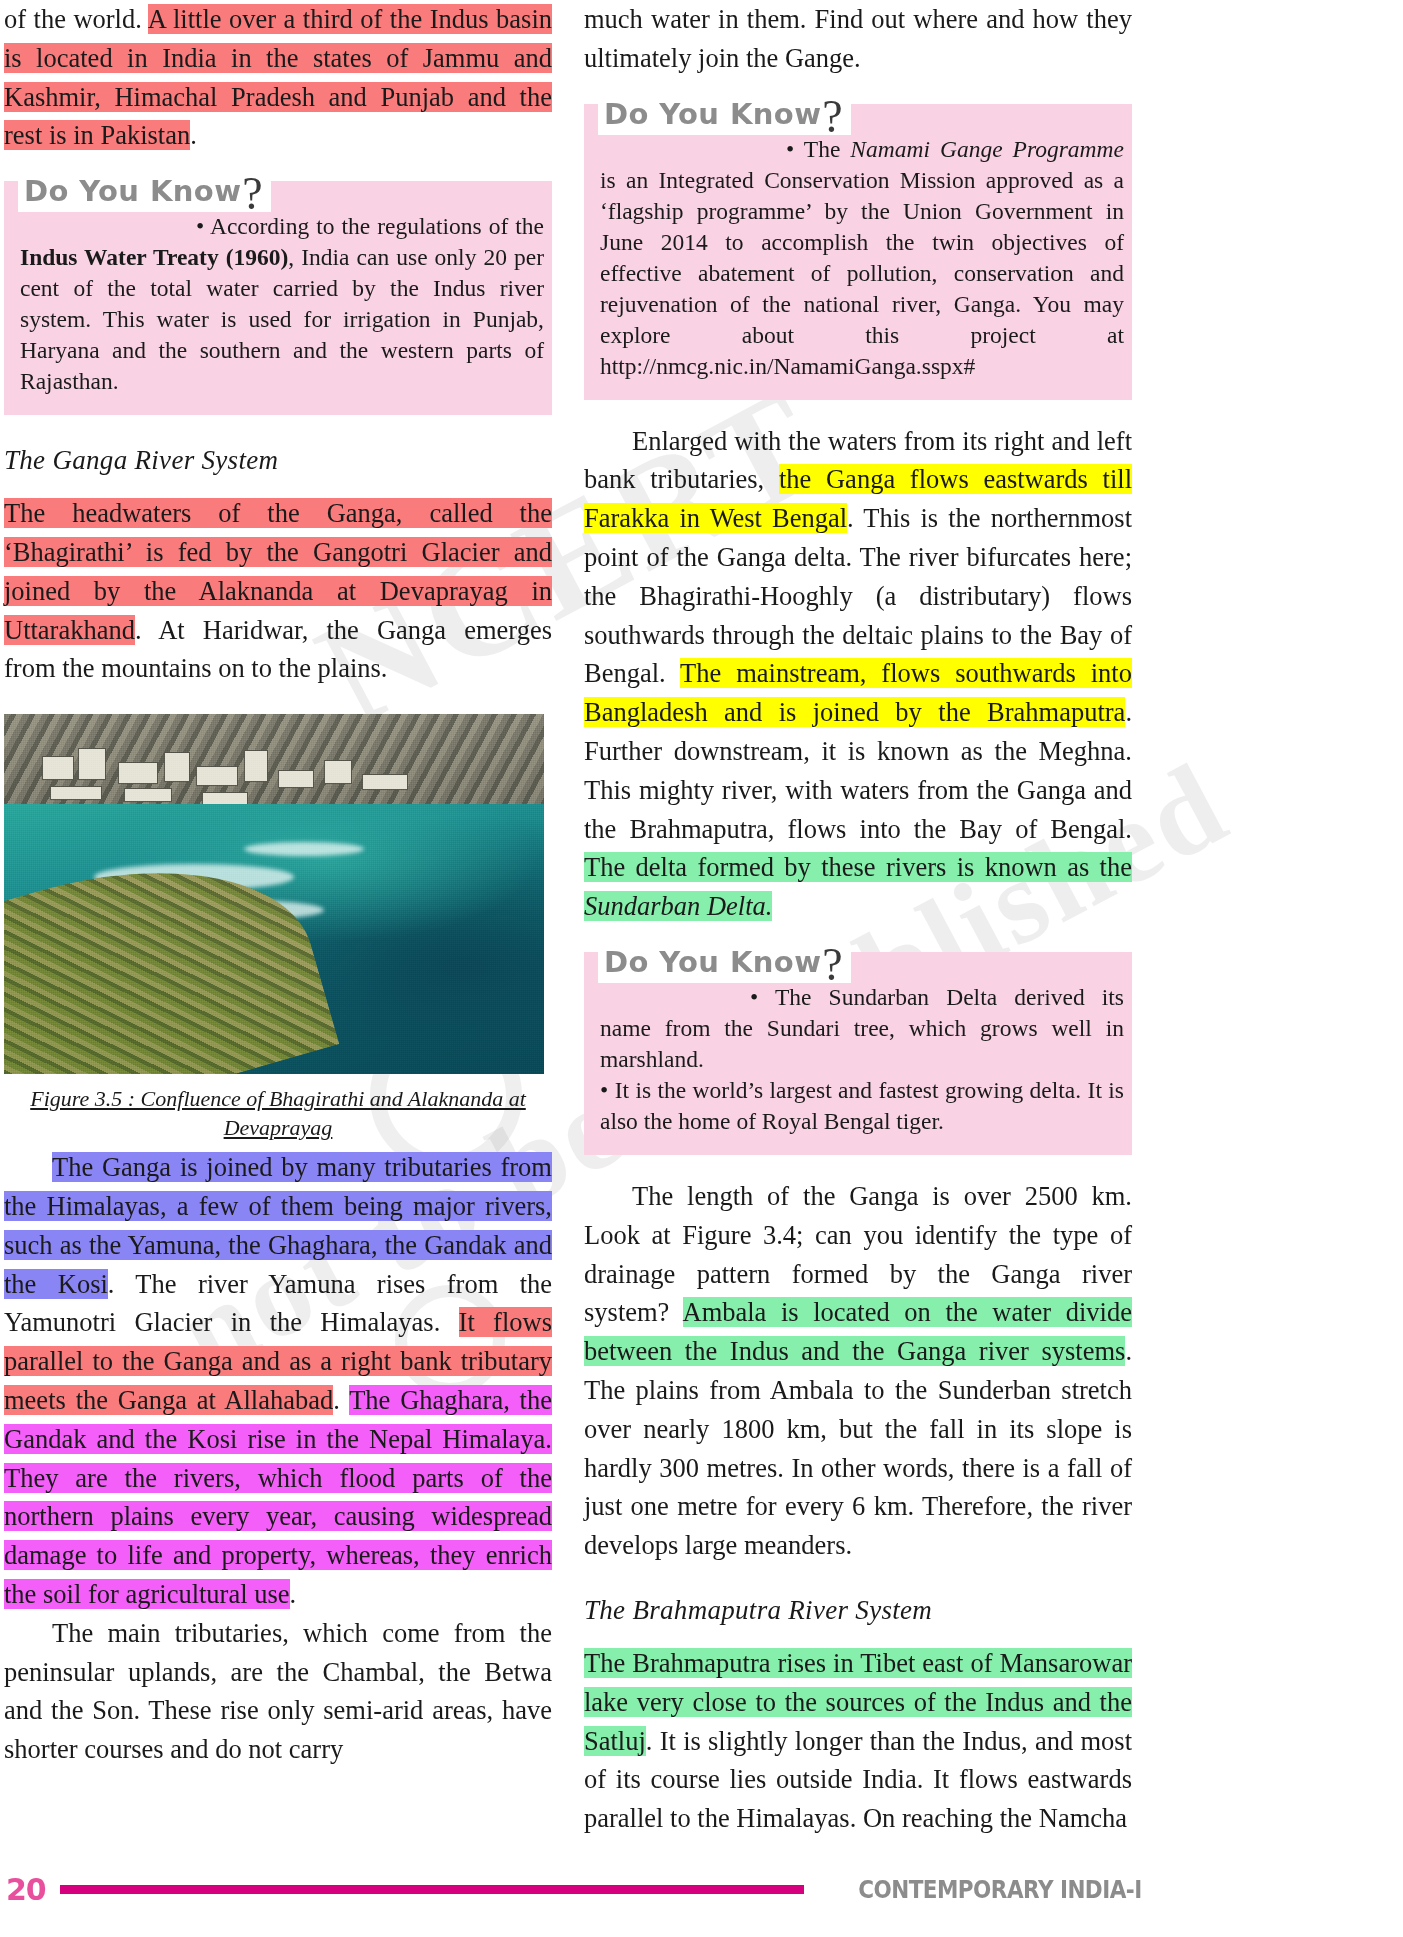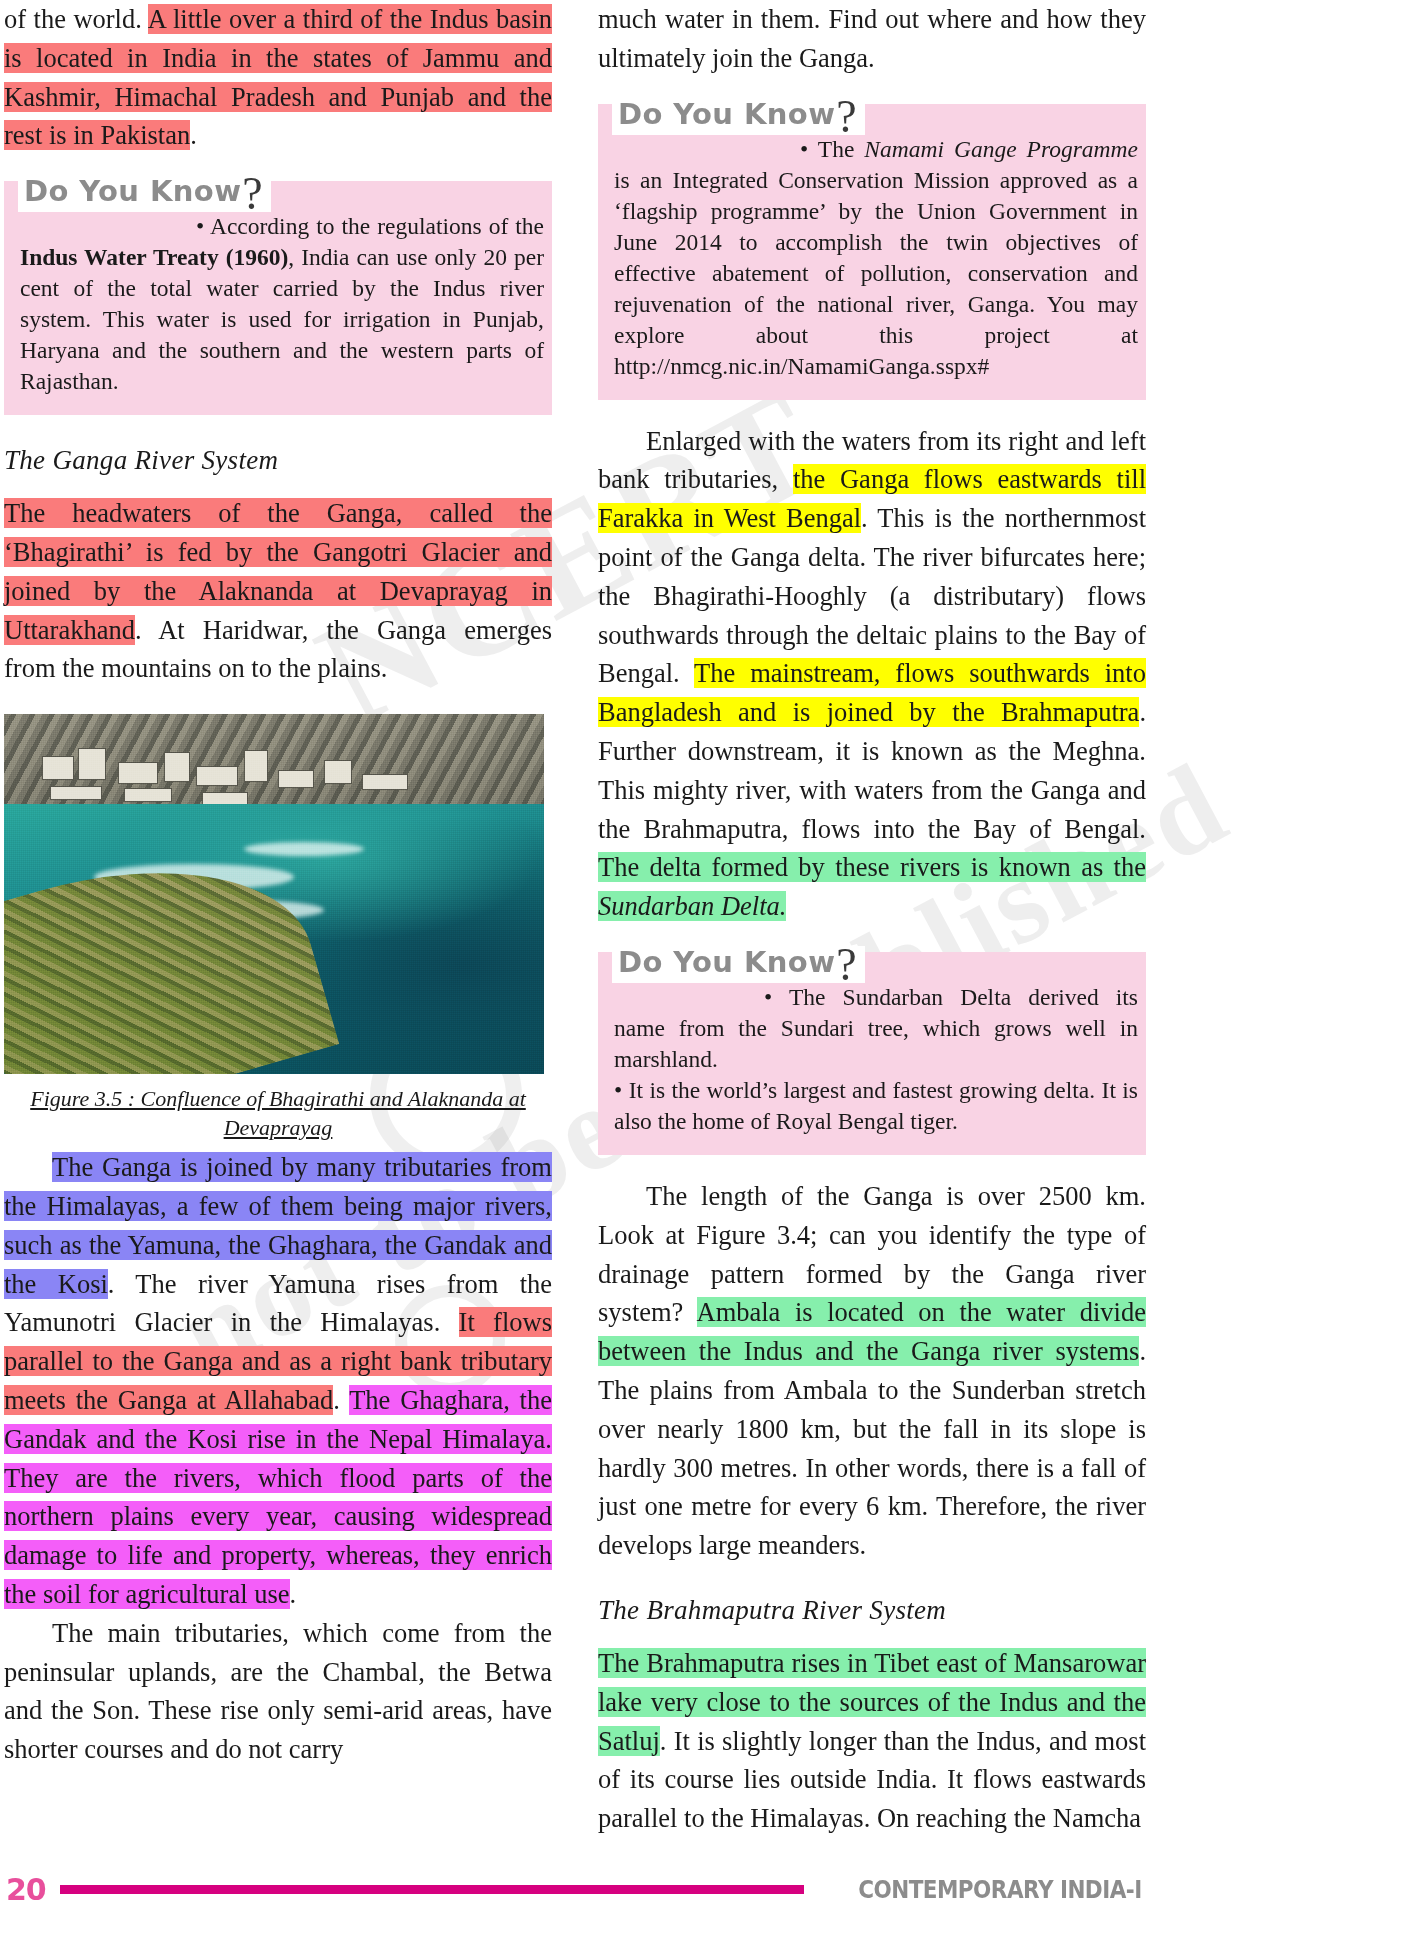"of the world. A little" .columns { gap: 46px -> 32px }
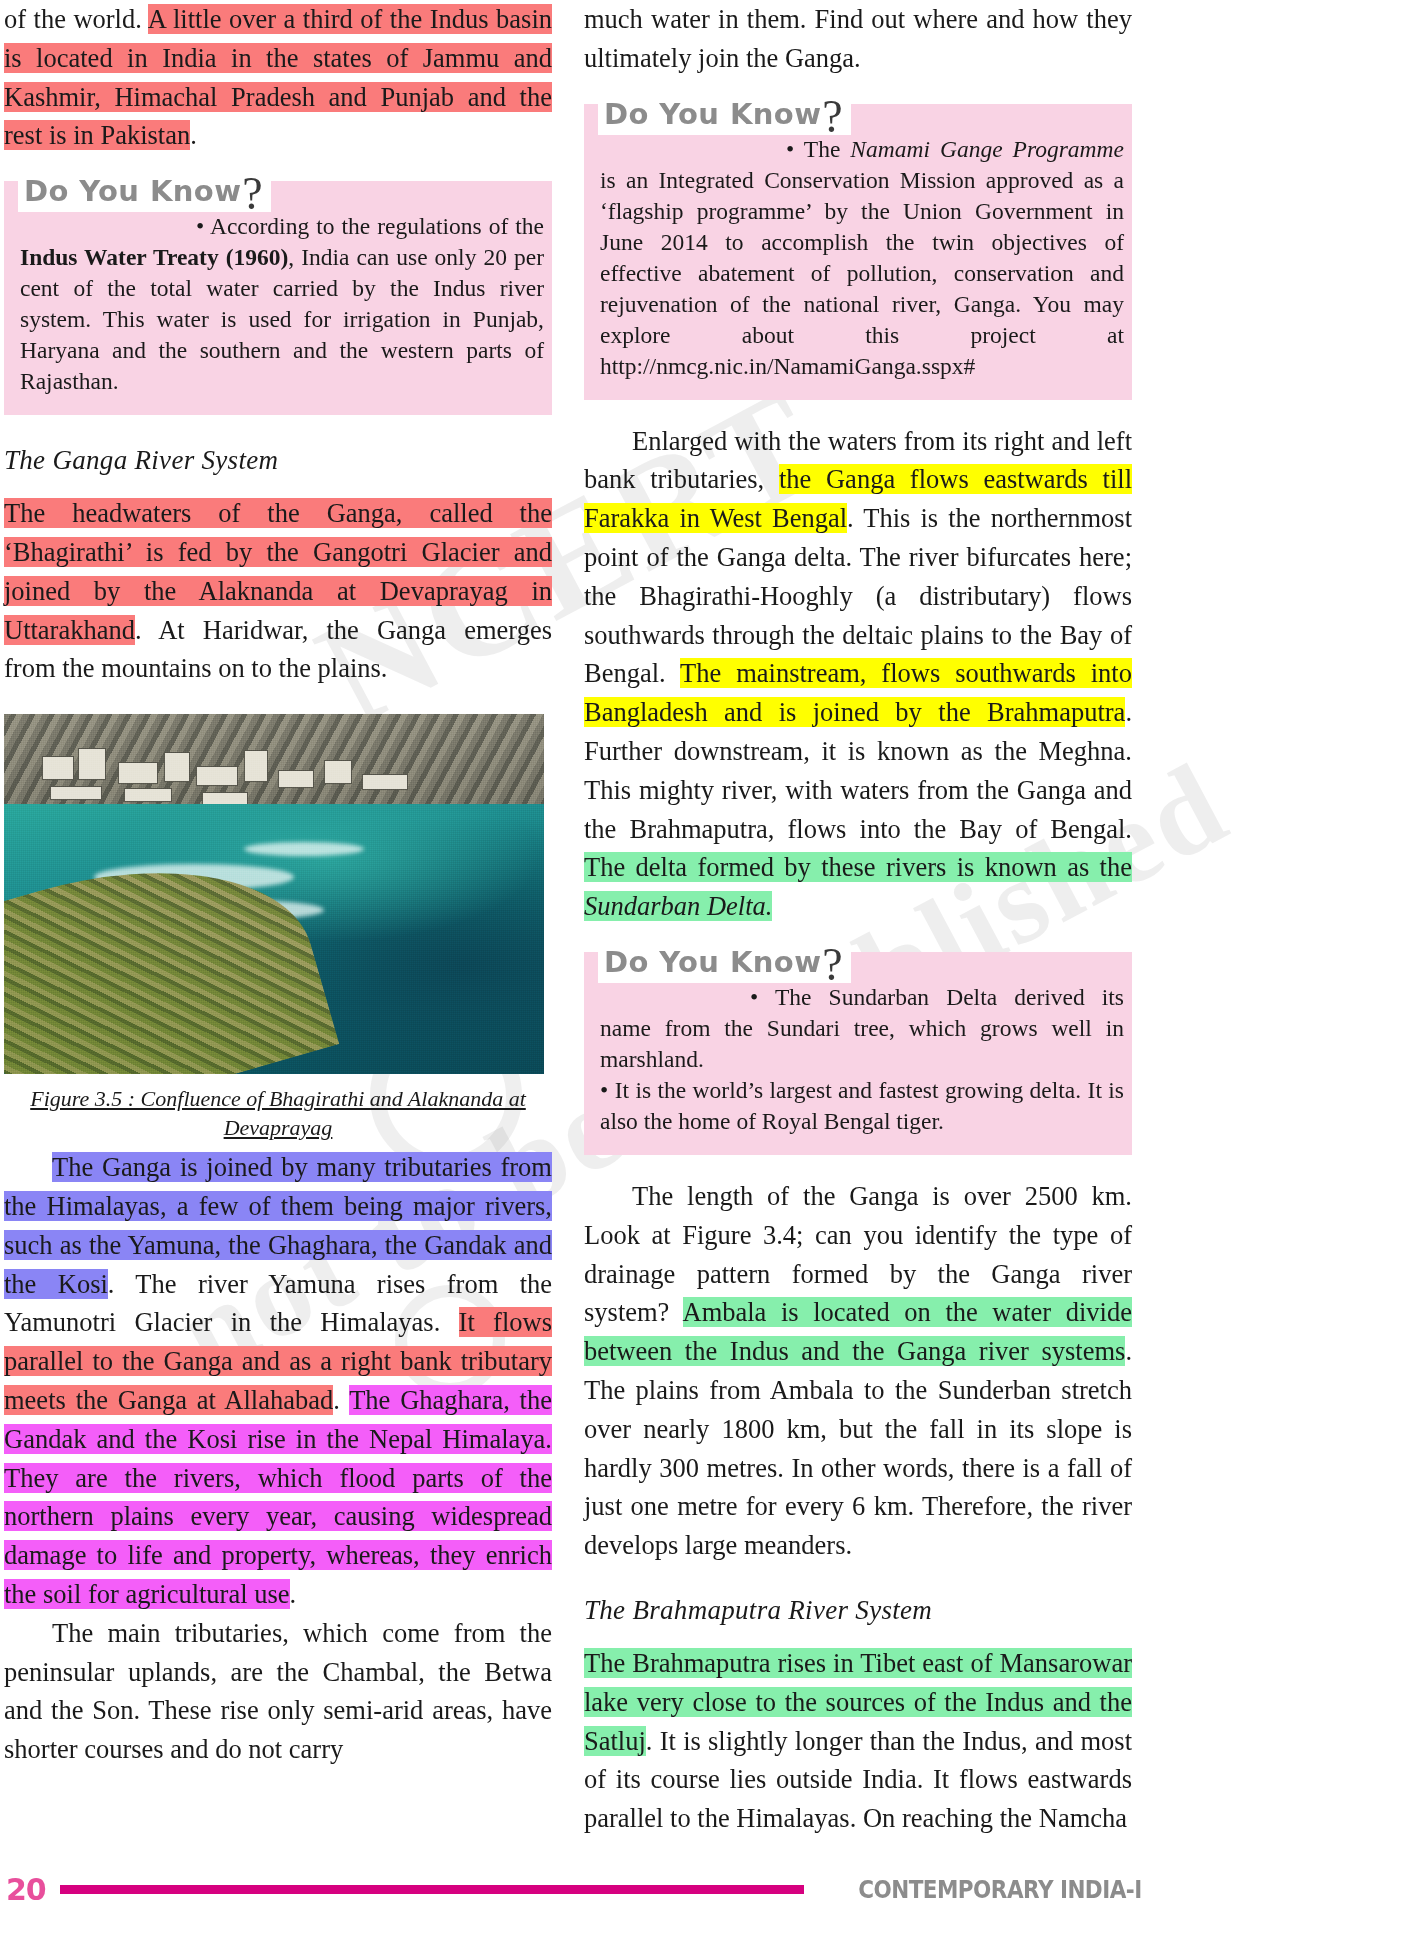"much water in them. Find" p.body { text: Ganga -> Gange }
